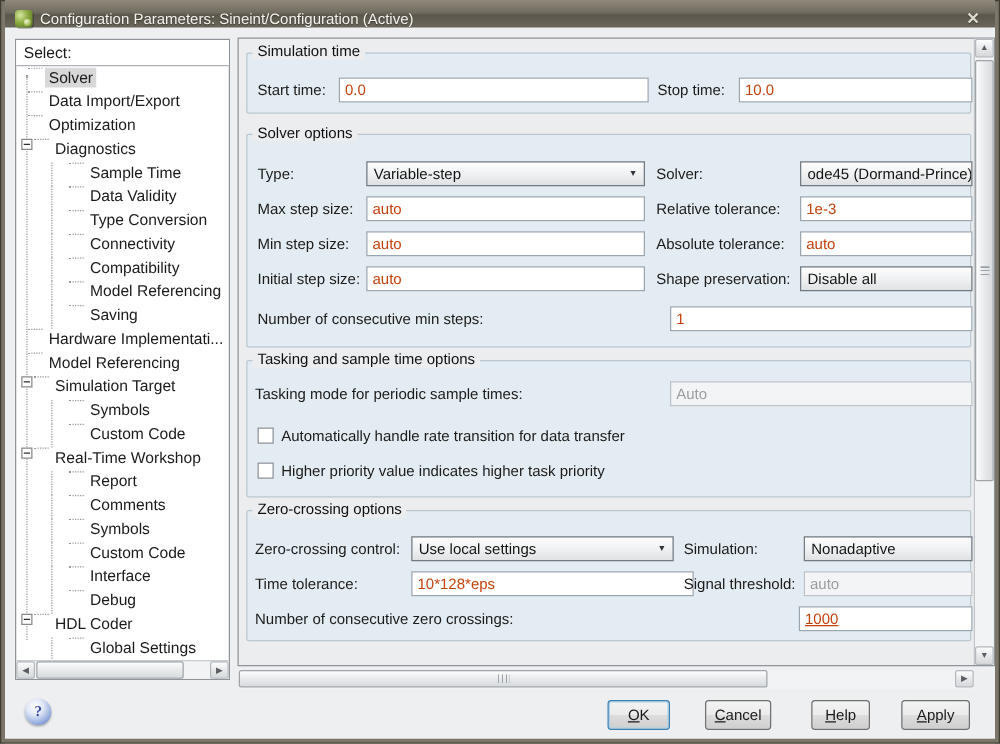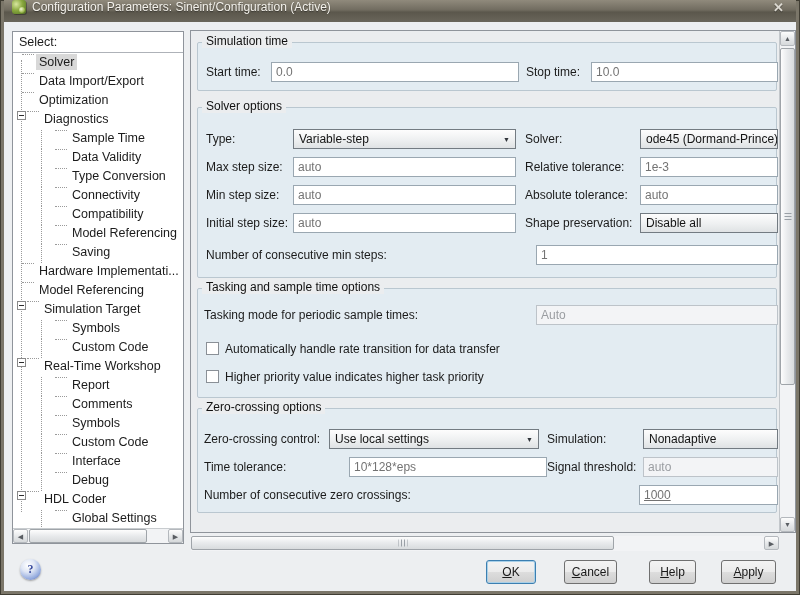"Configuration Parameters:" .titlebar { align-items: flex-start -> flex-end }
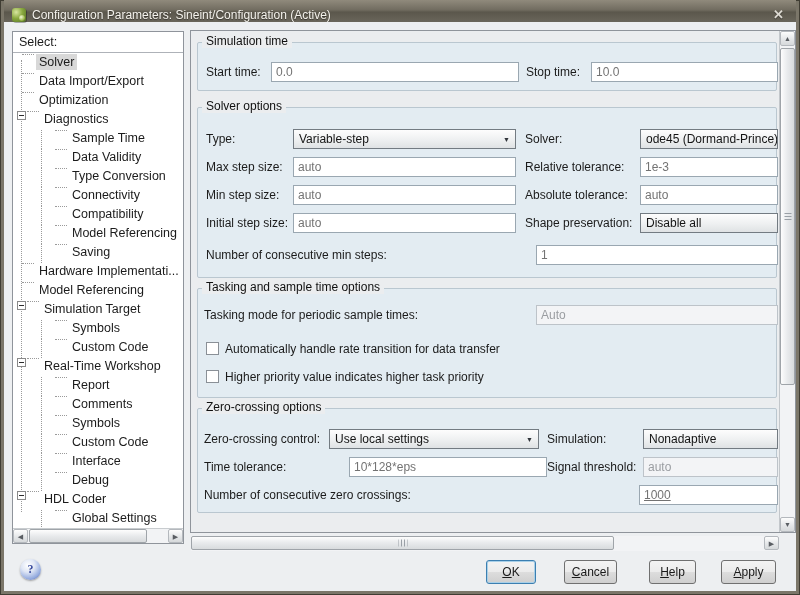"0.0" .field { color: #737373 -> #c2410c }
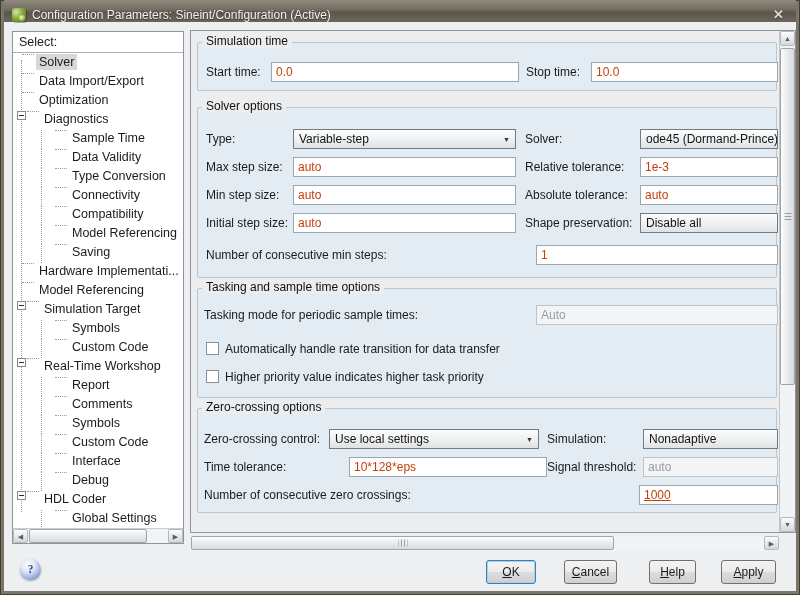"10*128*eps" input.field { margin-left: 20px -> none; width: 198px -> 226px }
